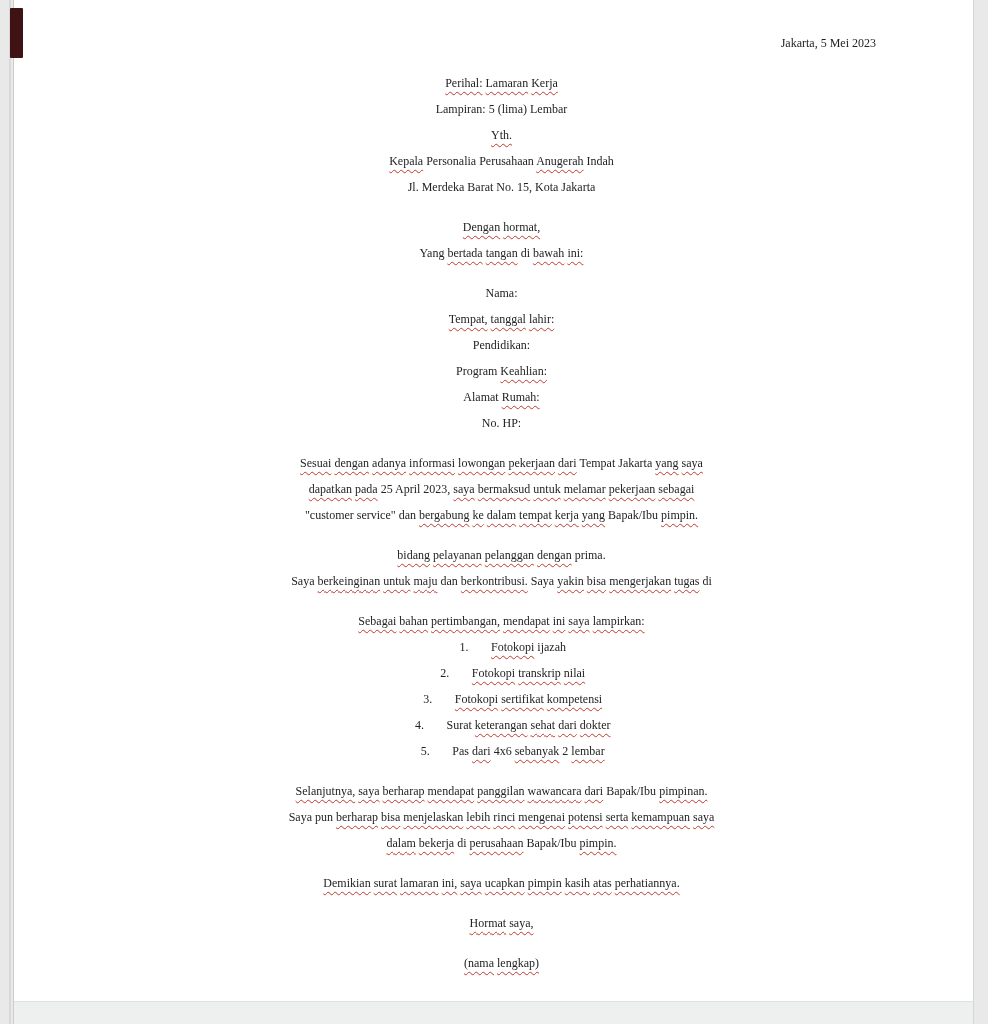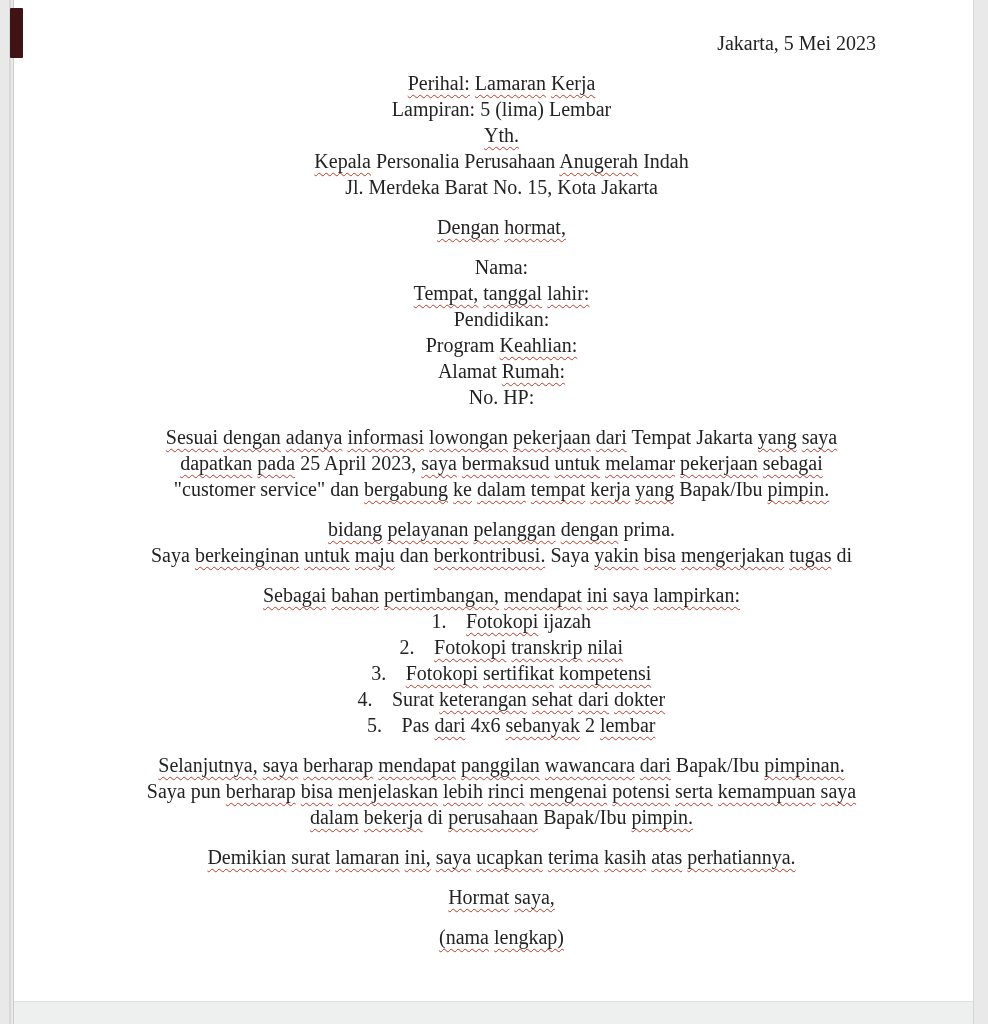"Jakarta, 5 Mei 2023" .letter { font-size: 20px -> 12px }
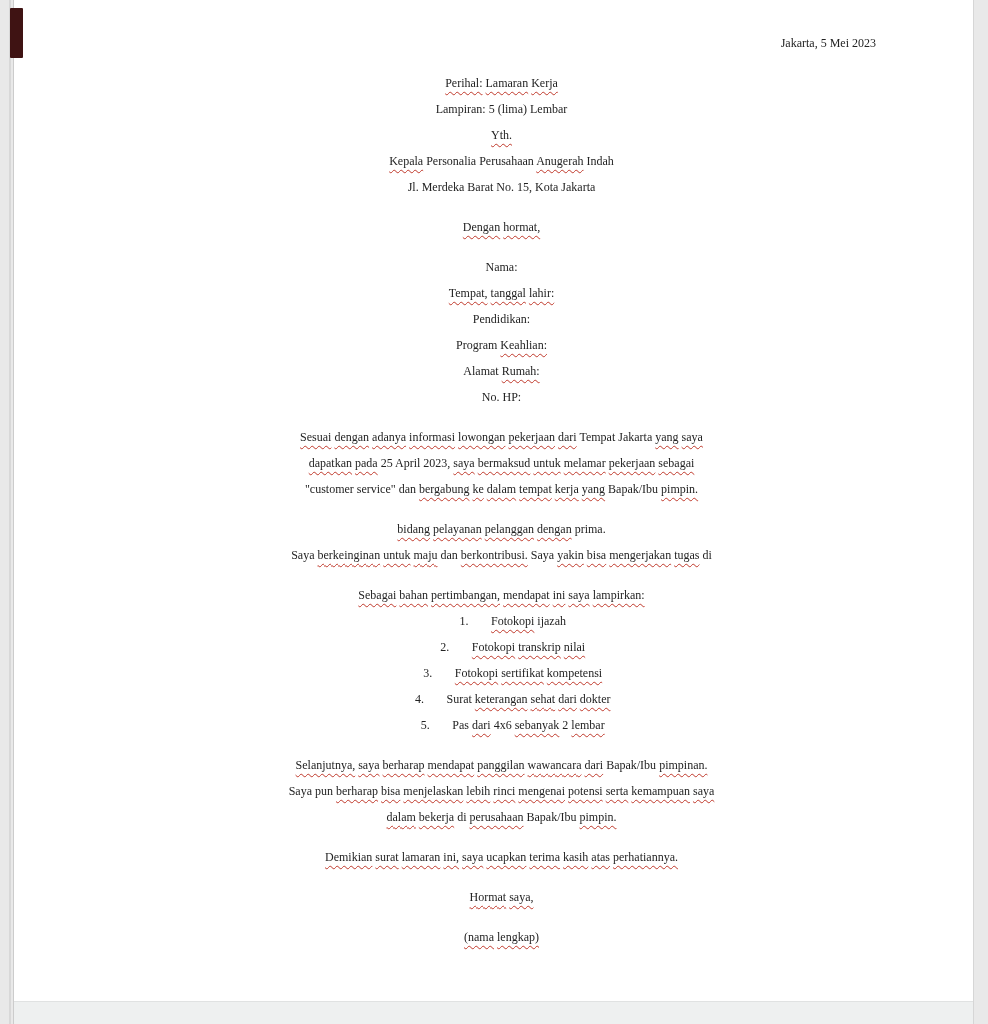"Yang bertada tangan di bawah" div.line { html: none -> <div><span>Yang</span> <span>bertada</span> <span>tangan</span> <span>di</span> <span>bawah</span> <span>ini:</span></div> }
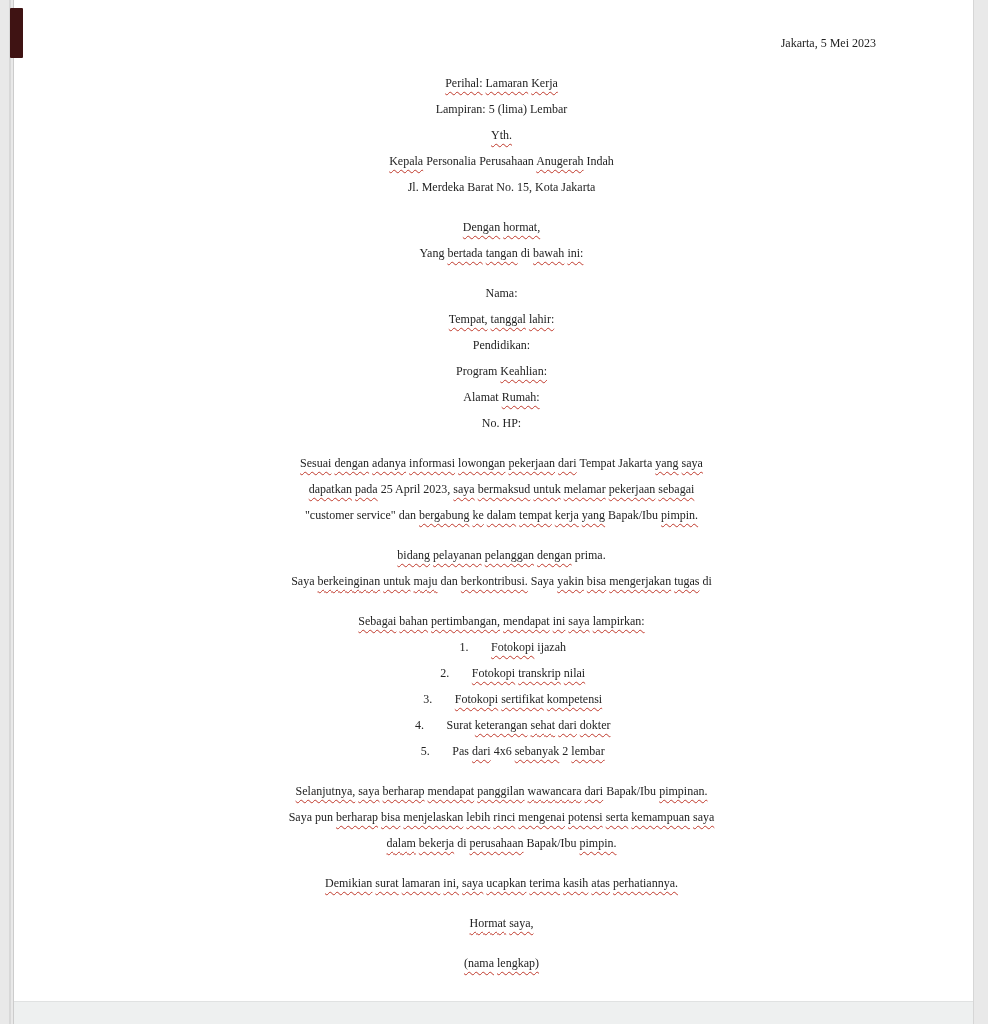"terima" span.sq { text: terima -> pimpin }
